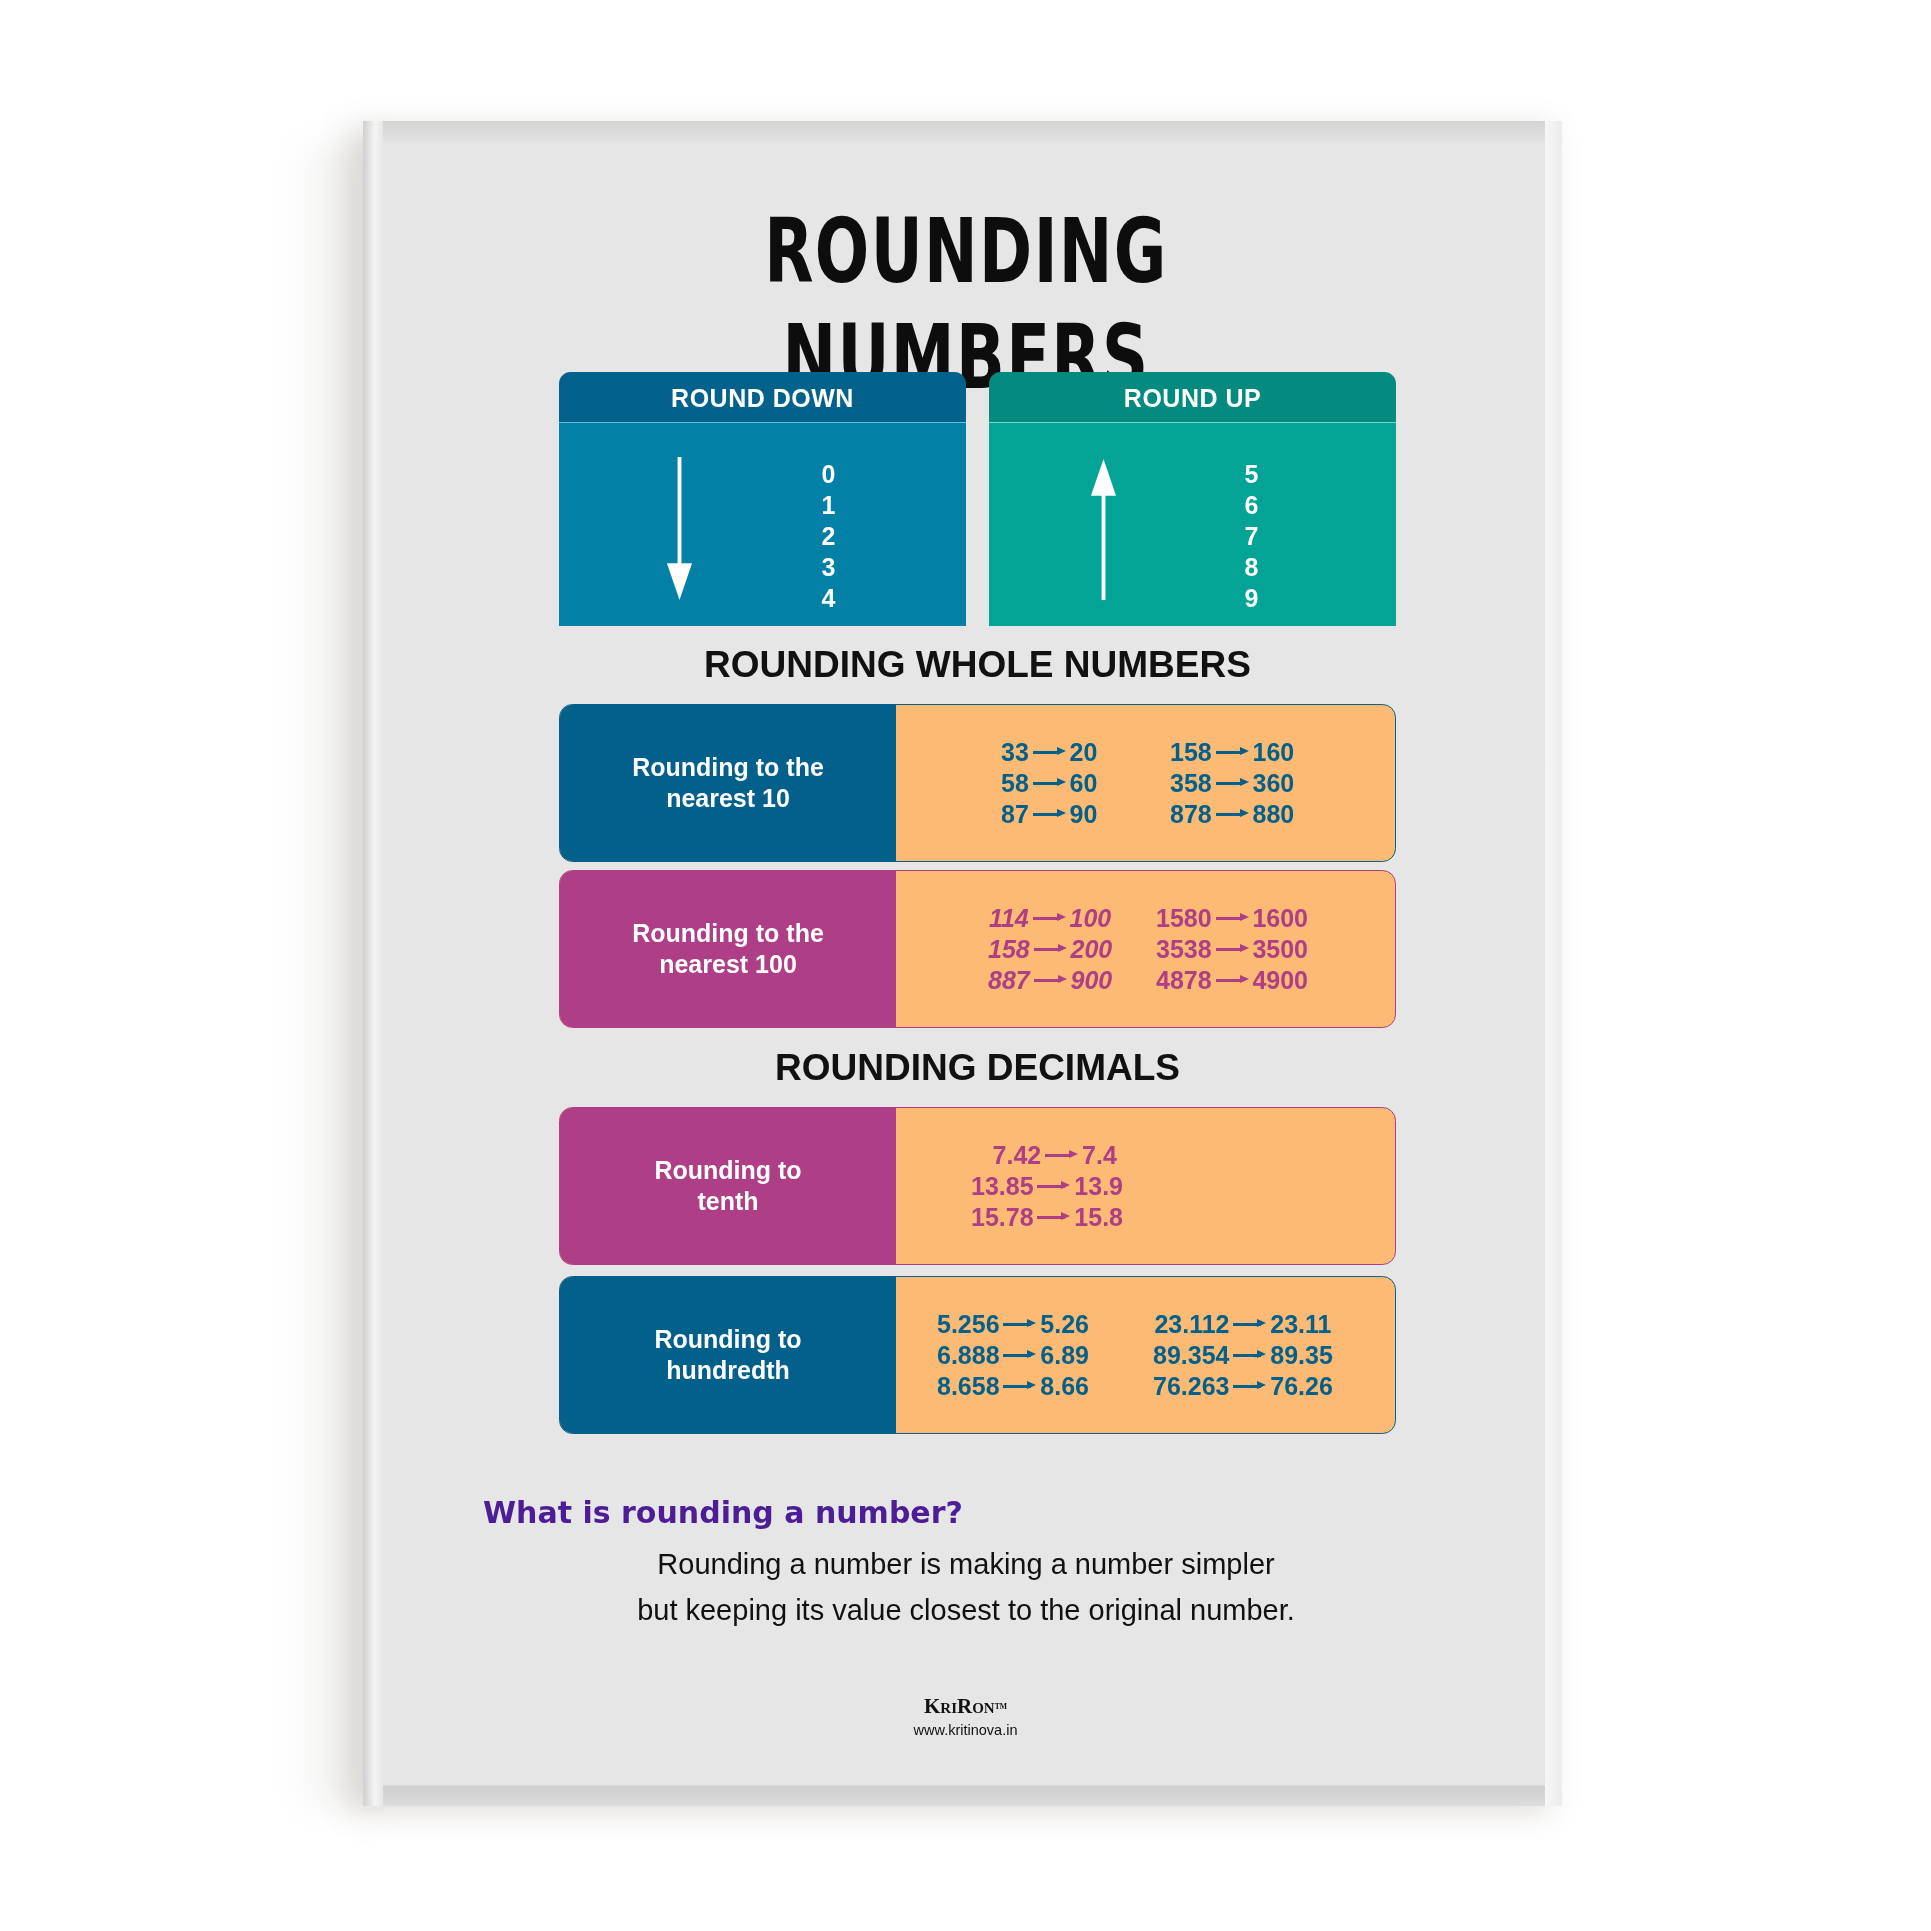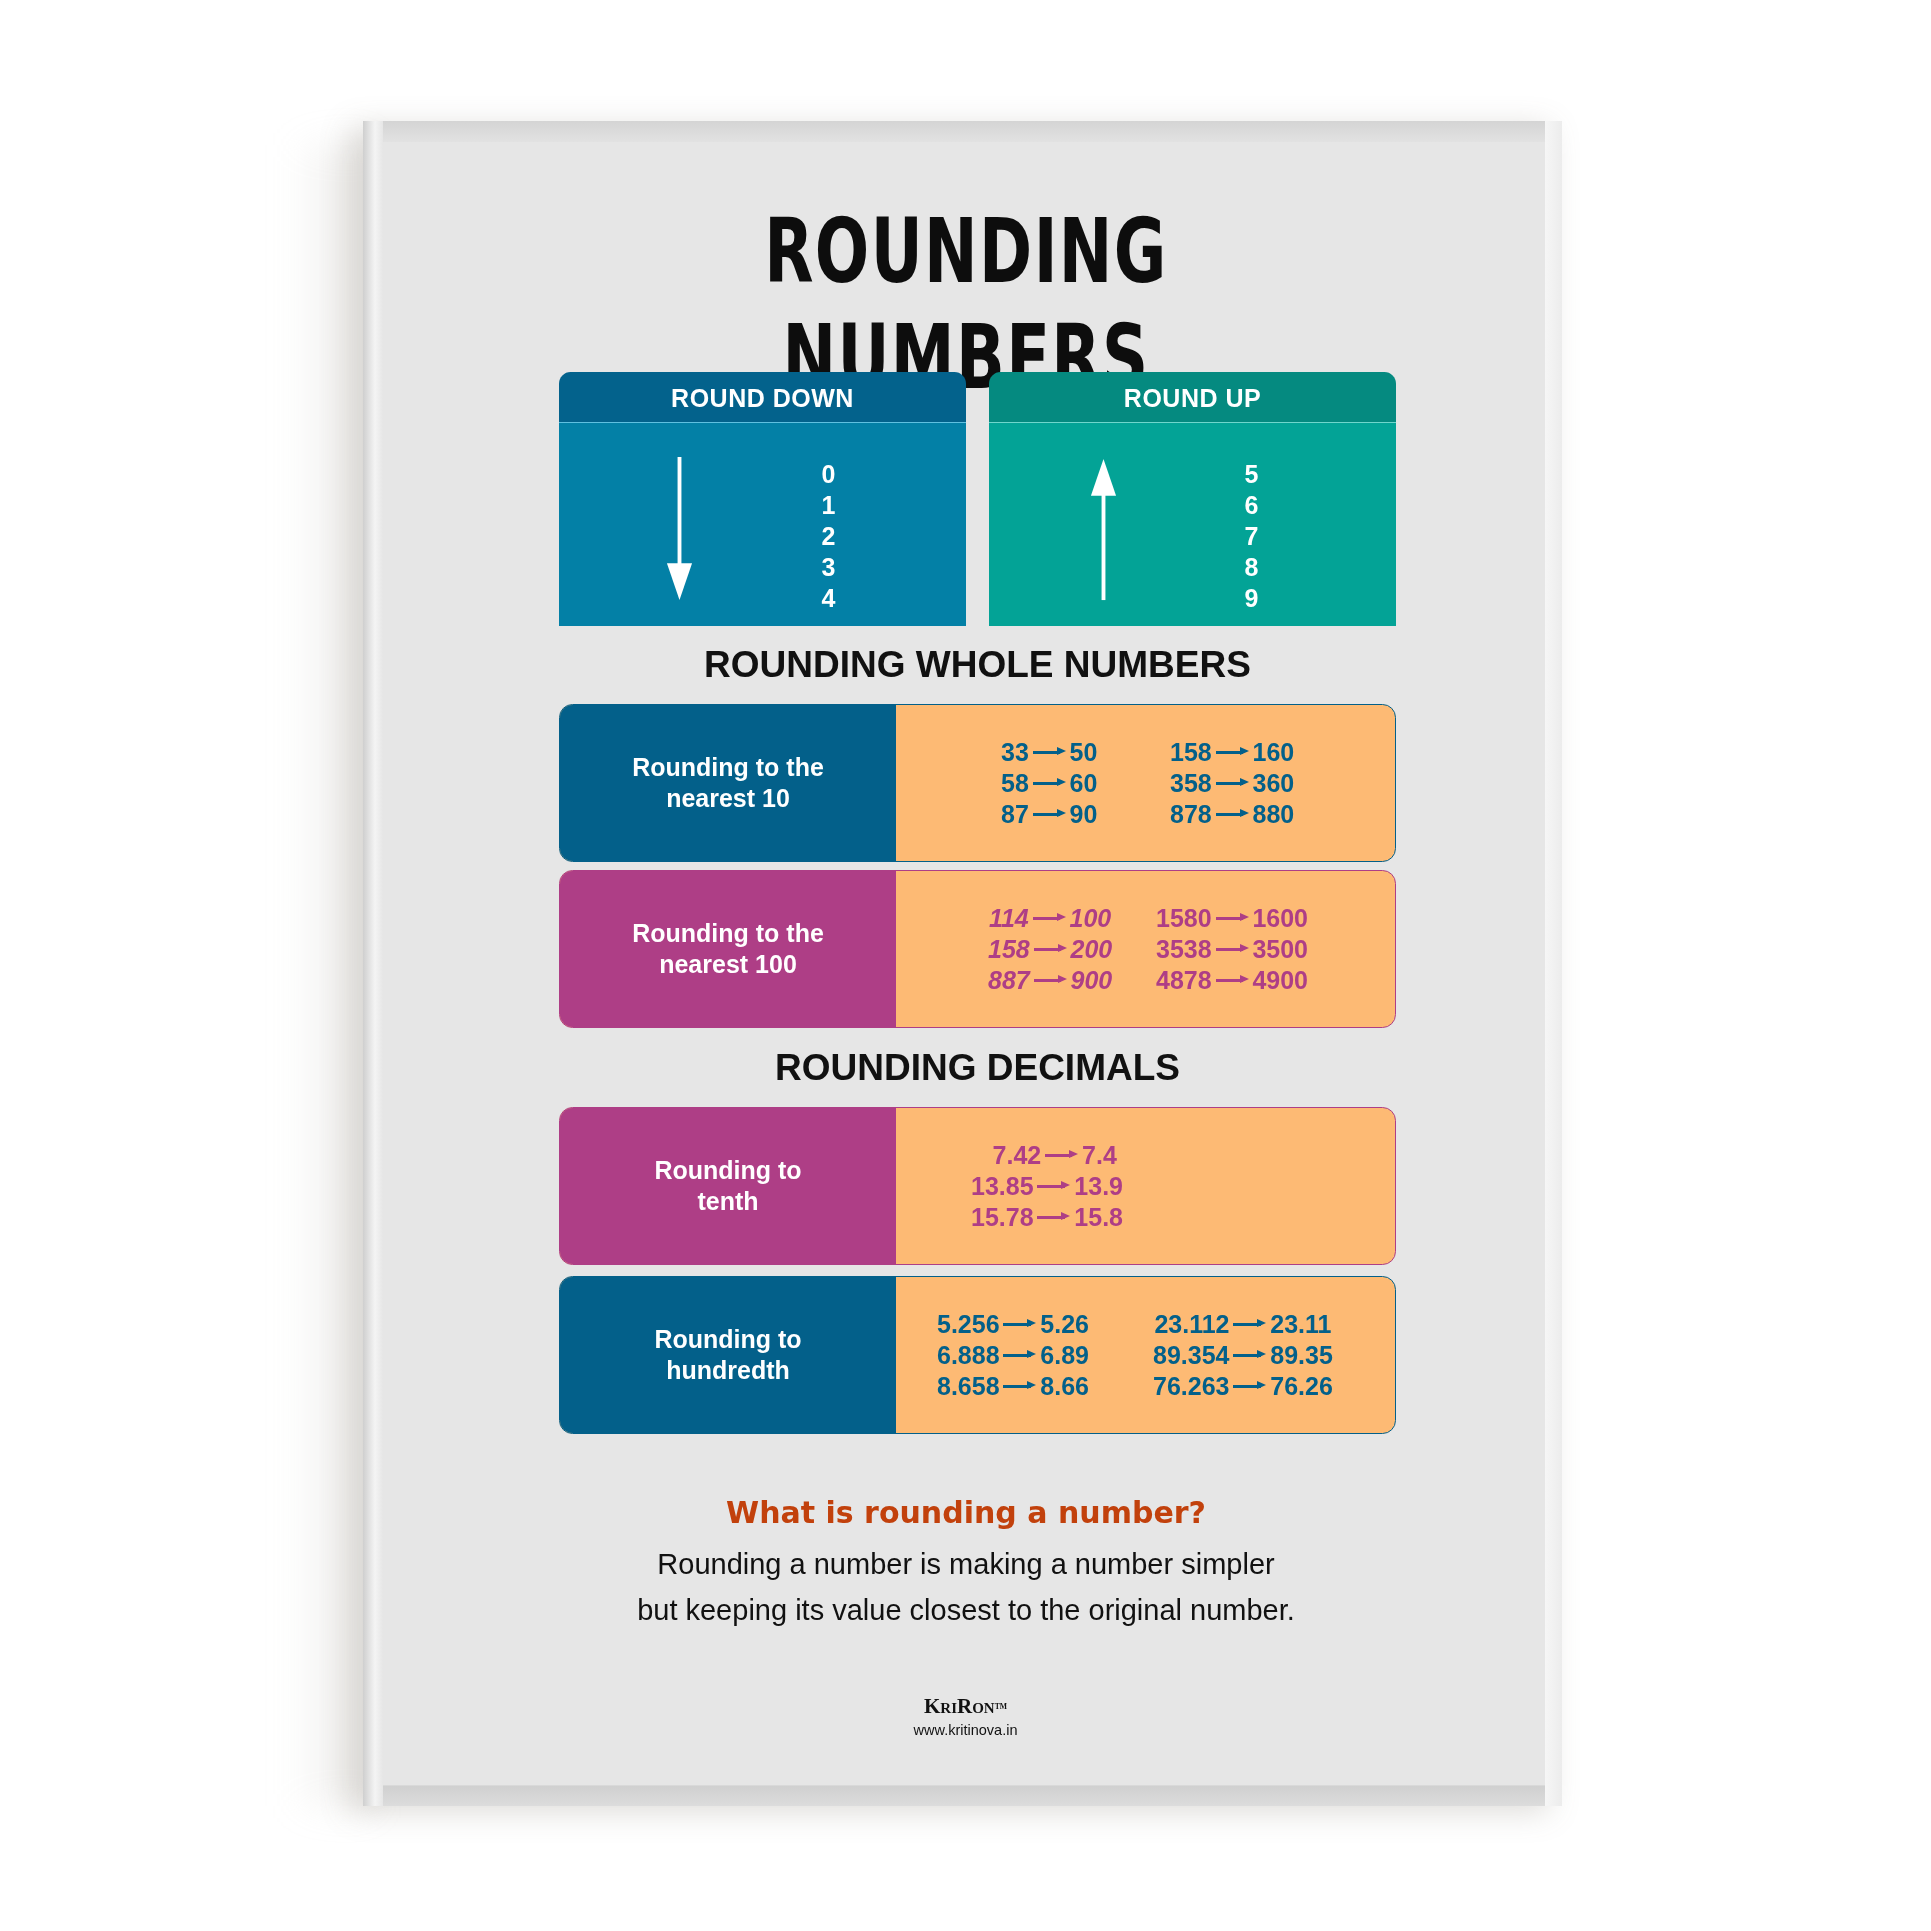"50" span { text: 50 -> 20 }
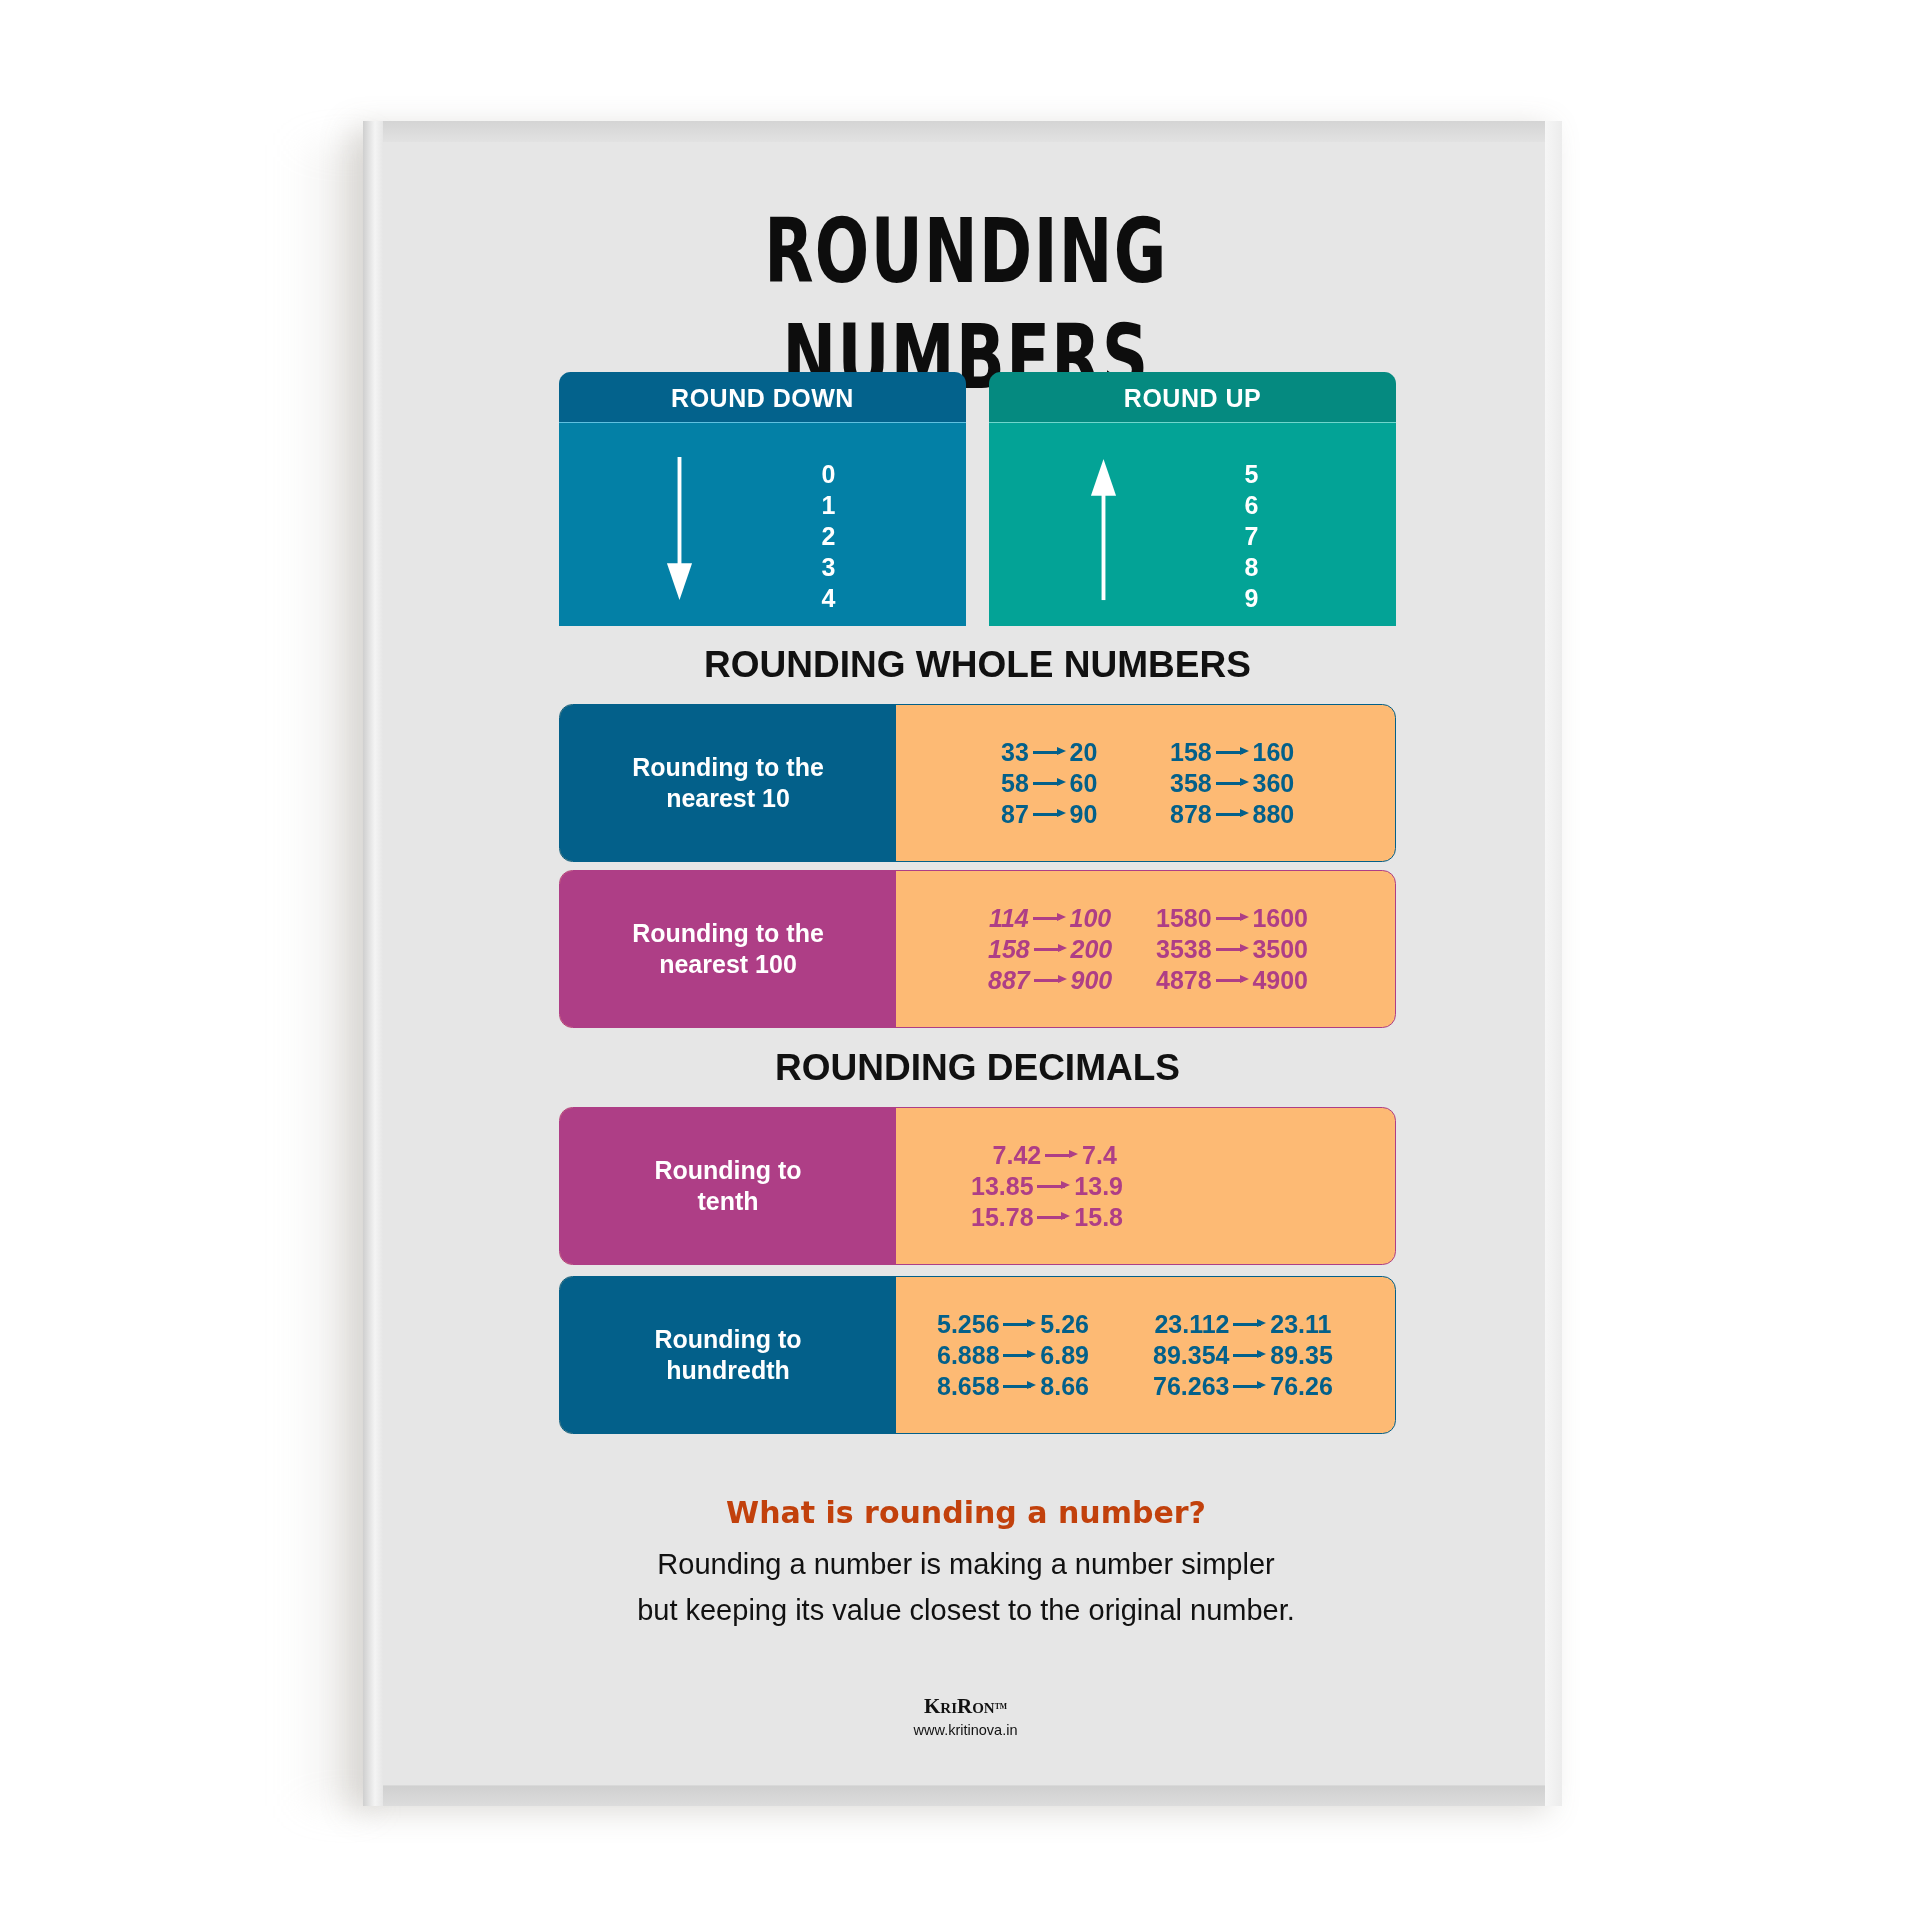"What is rounding a number?" .q { color: #c2410c -> #4c1d95; text-align: center -> left }
